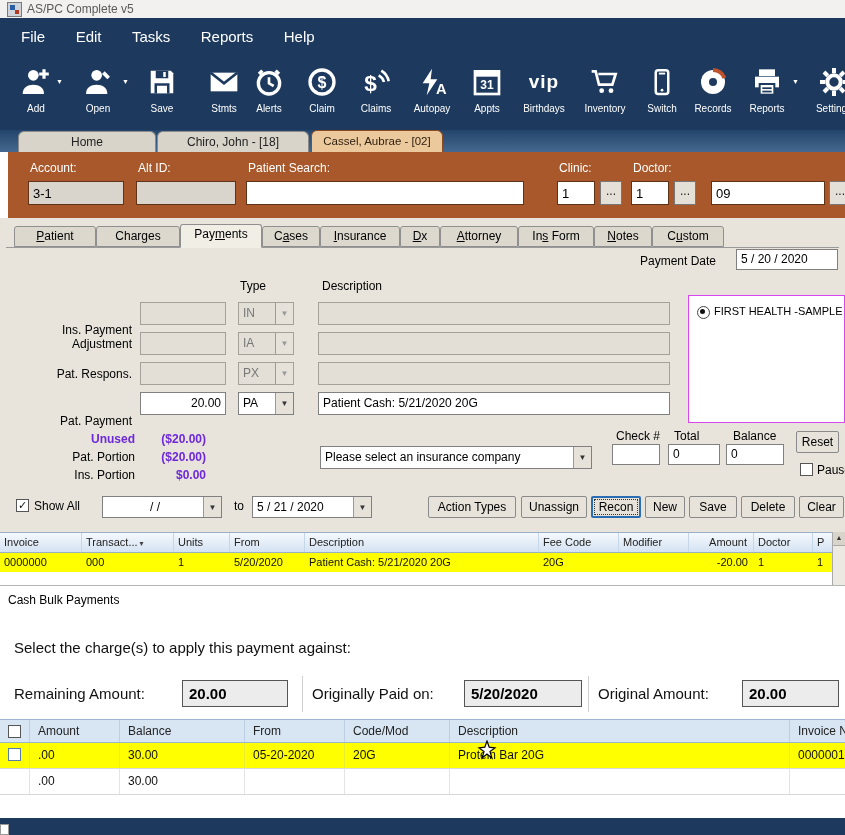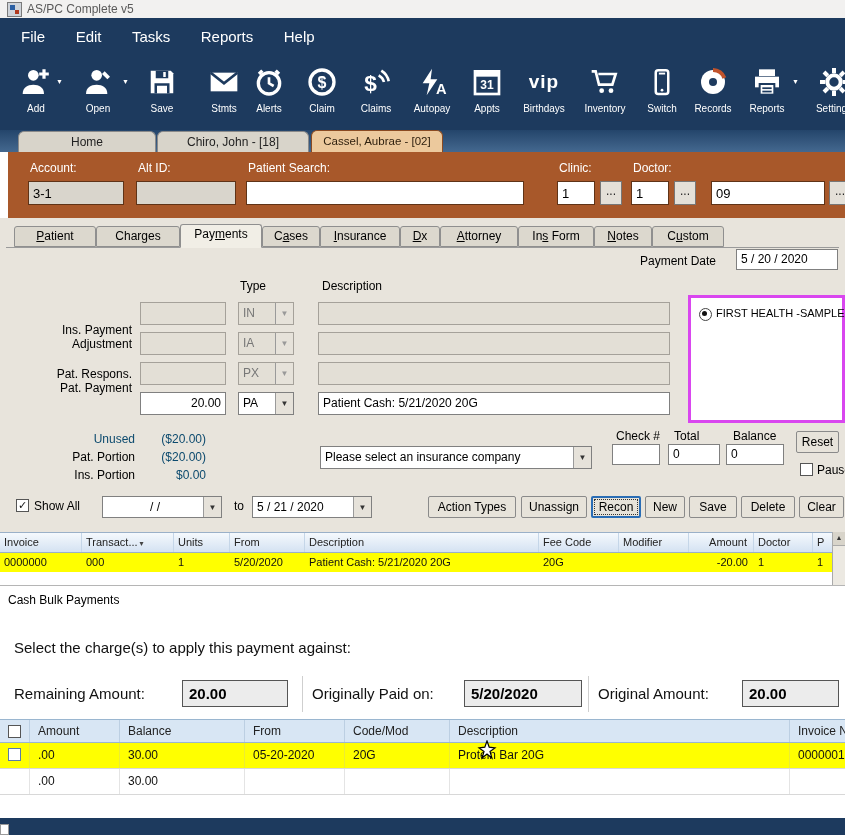"FIRST HEALTH -SAMPLE" .radio-panel { border: 3px solid #d946ef -> 1px solid #d946ef }
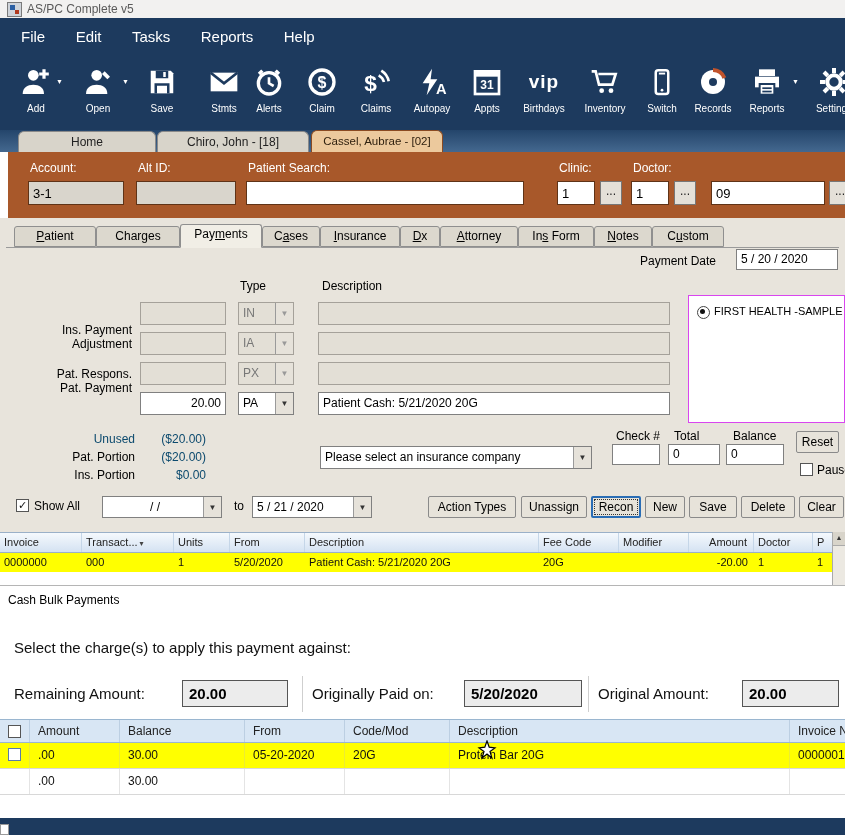"Pat. Payment" div.flbl { top: 163px -> 196px }
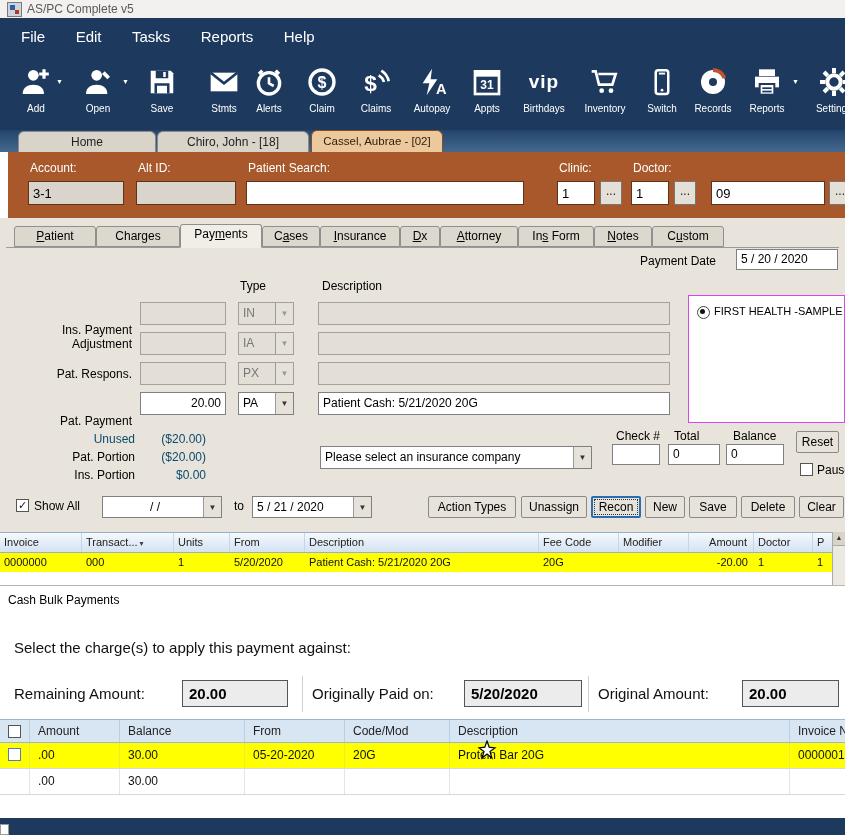"Unused" .red { color: #0c4a6e -> #6d28d9; font-weight: none -> bold }
